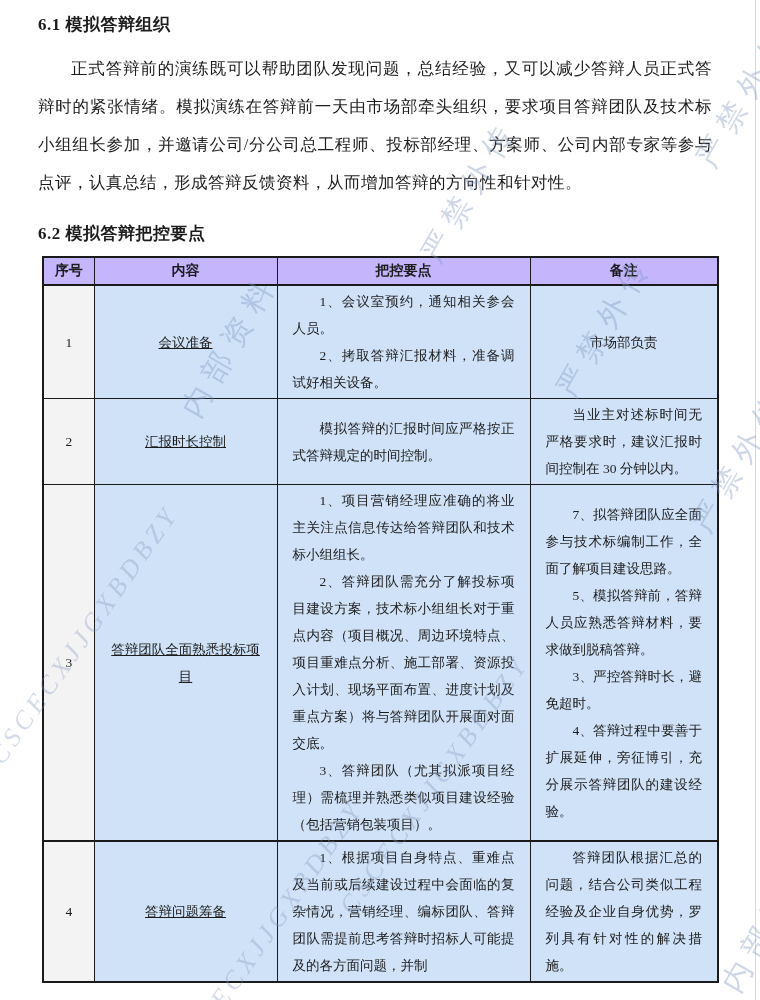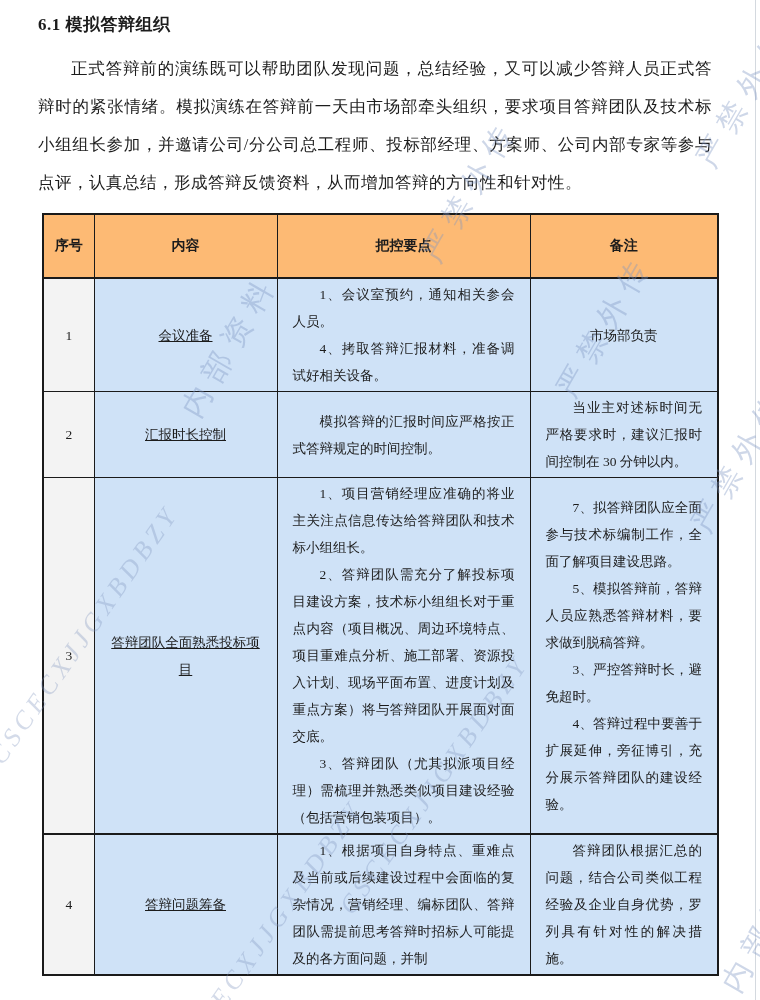"6.2 模拟答辩把控要点" h2.sec-heading { html: none -> <h2>6.2 模拟答辩把控要点</h2> }
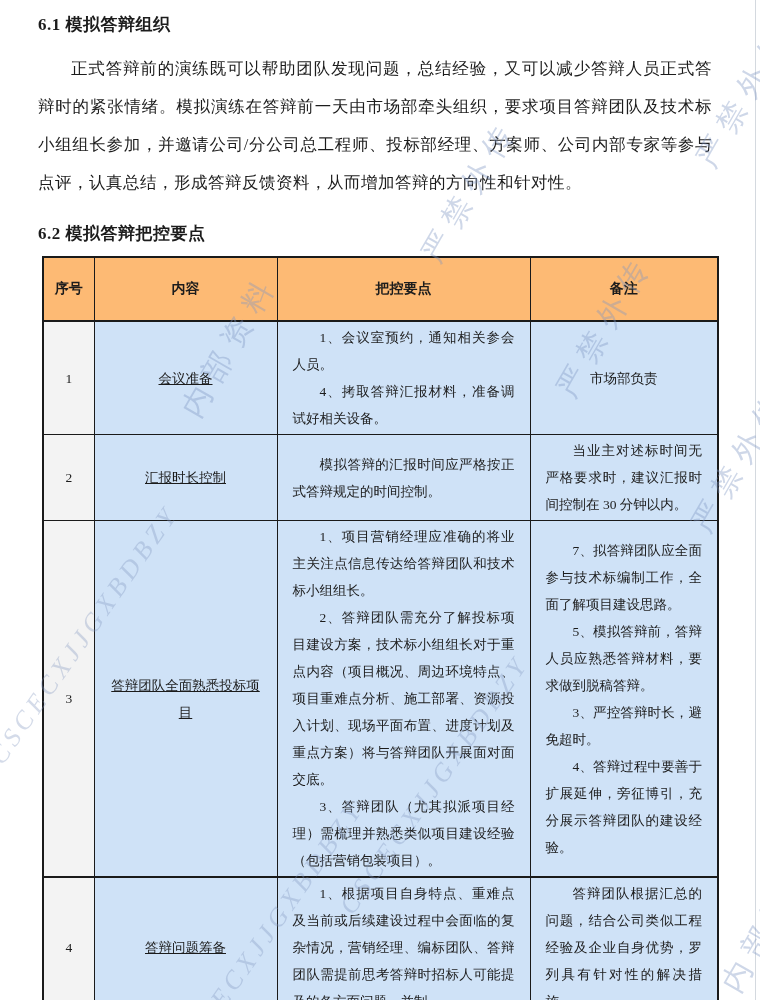"序号" table.ctl thead th { background: #fdba74 -> #c4b5fd; padding: 18px 4px -> 0 4px }
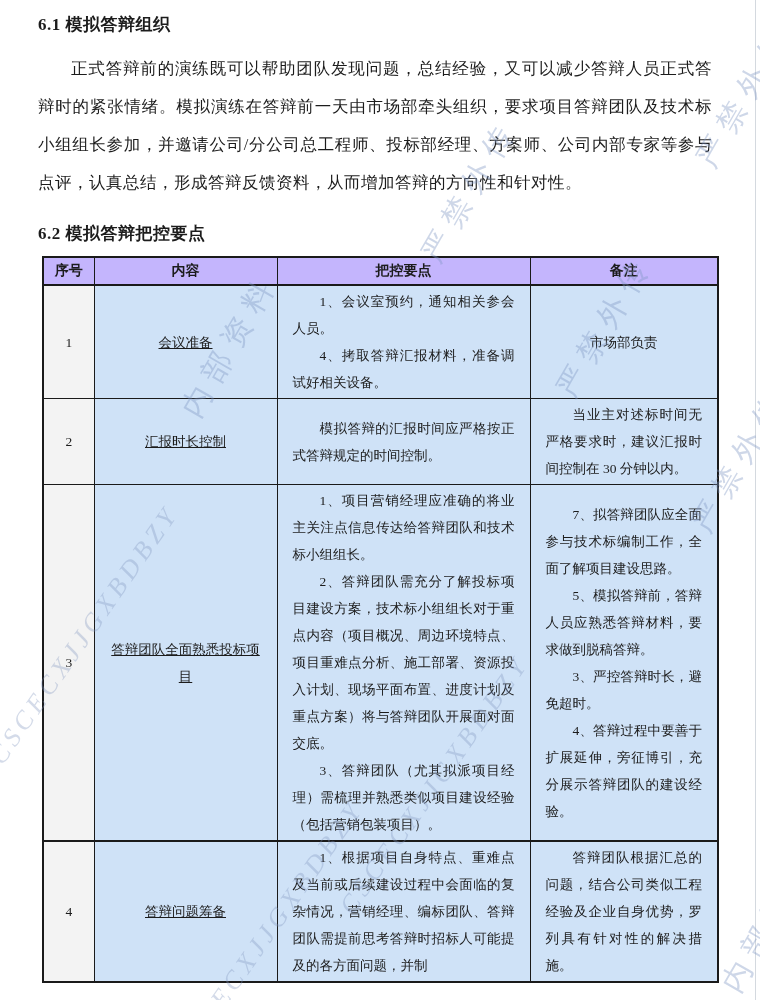"4、拷取答辩汇报材料，准备调试好相关设备。" p.cp { text: 4 -> 2 }
